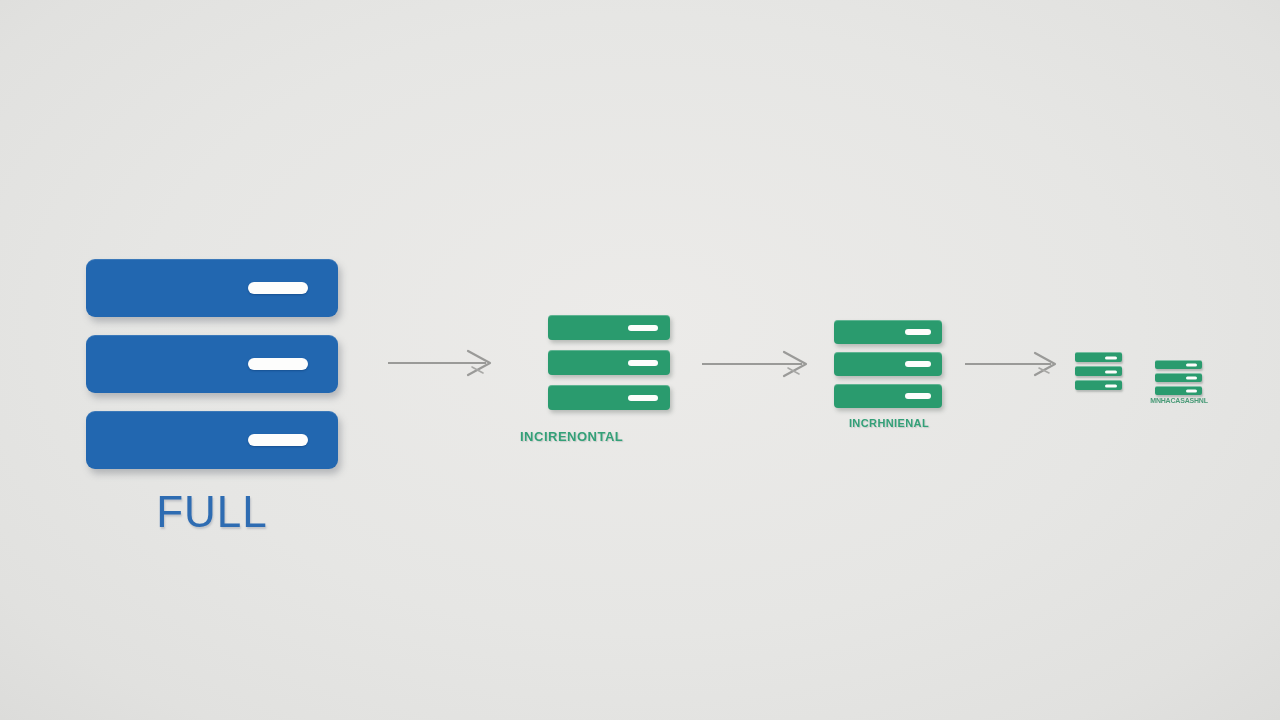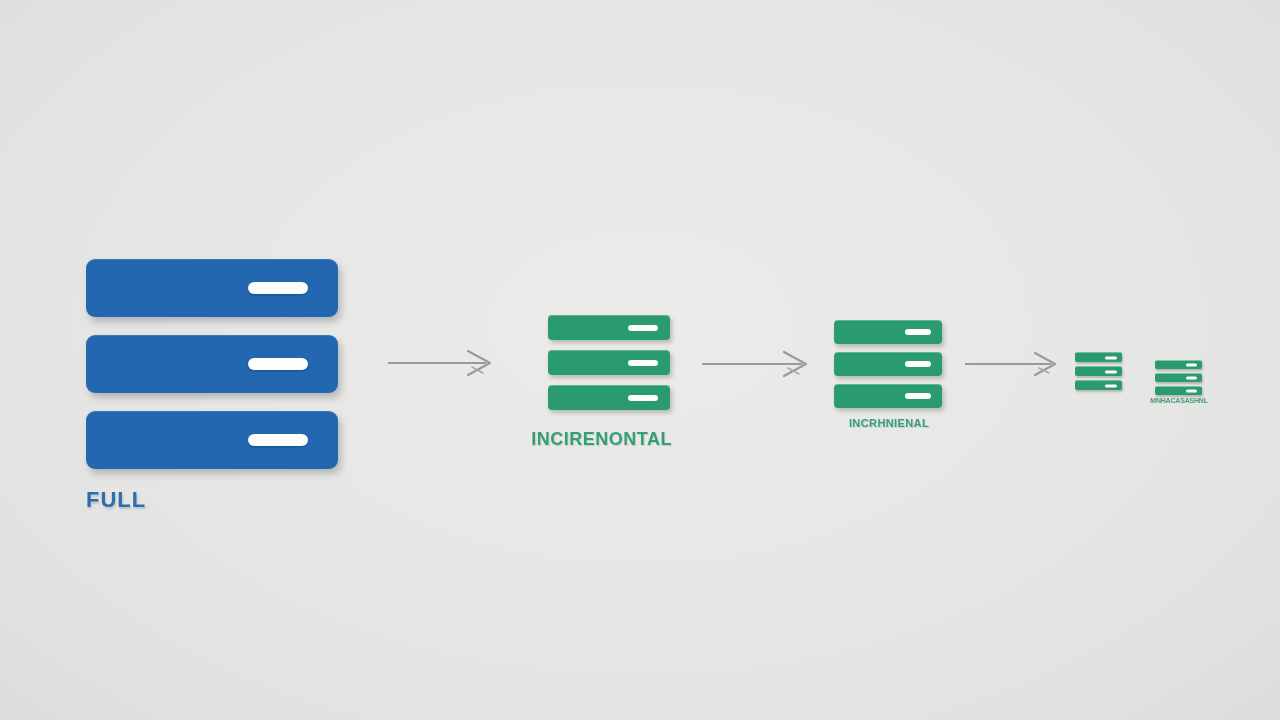"INCIRENONTAL" .label-g1 { font-size: 18px -> 13px; left: 492px -> 520px; text-align: right -> left }
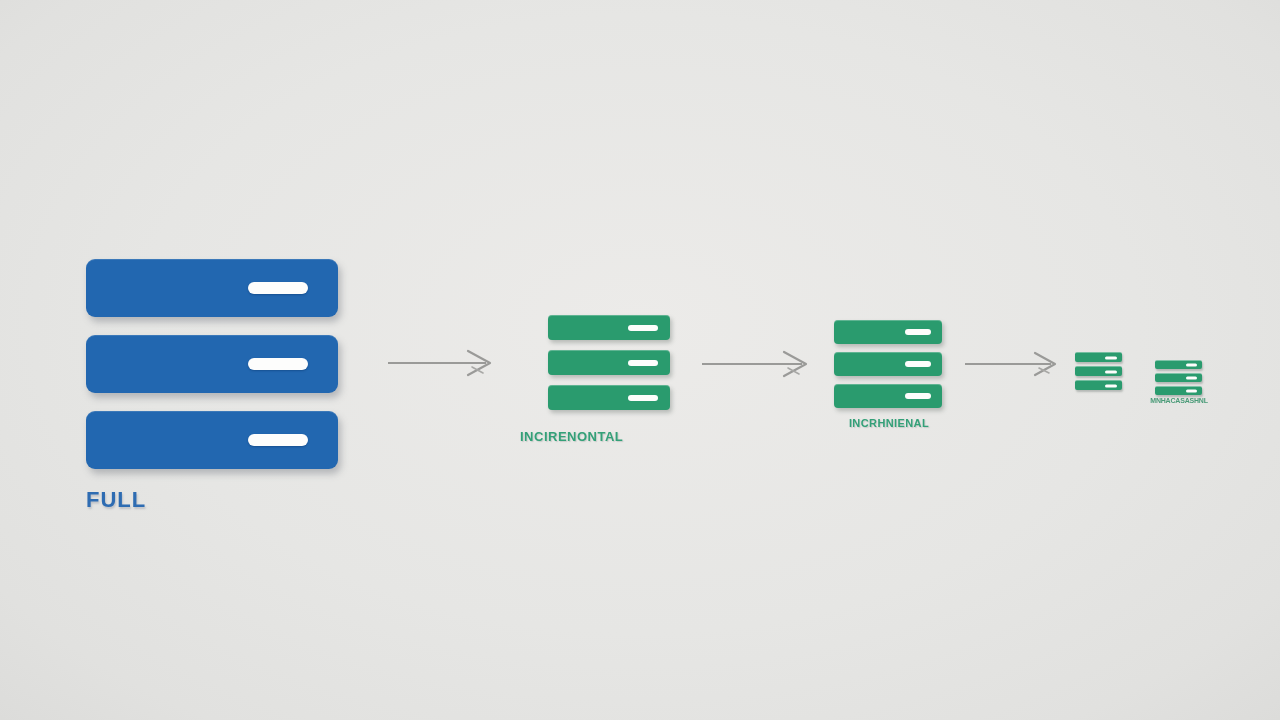"FULL" .label-full { font-size: 22px -> 44px; font-weight: 700 -> 400; text-align: none -> center }
